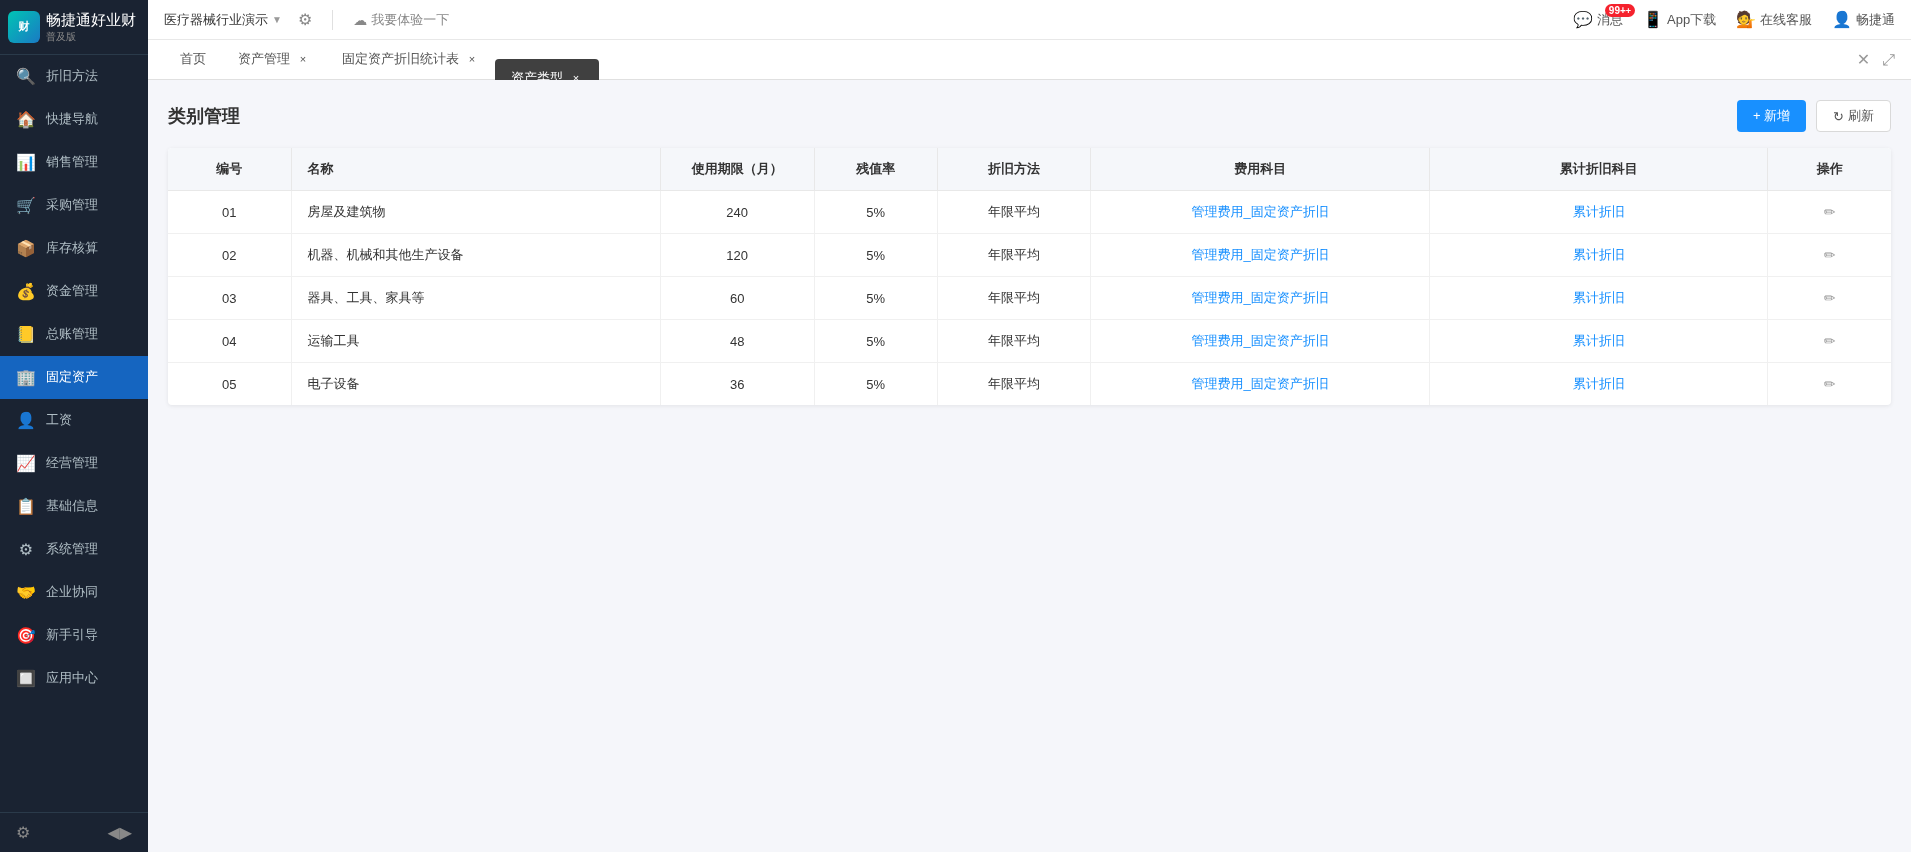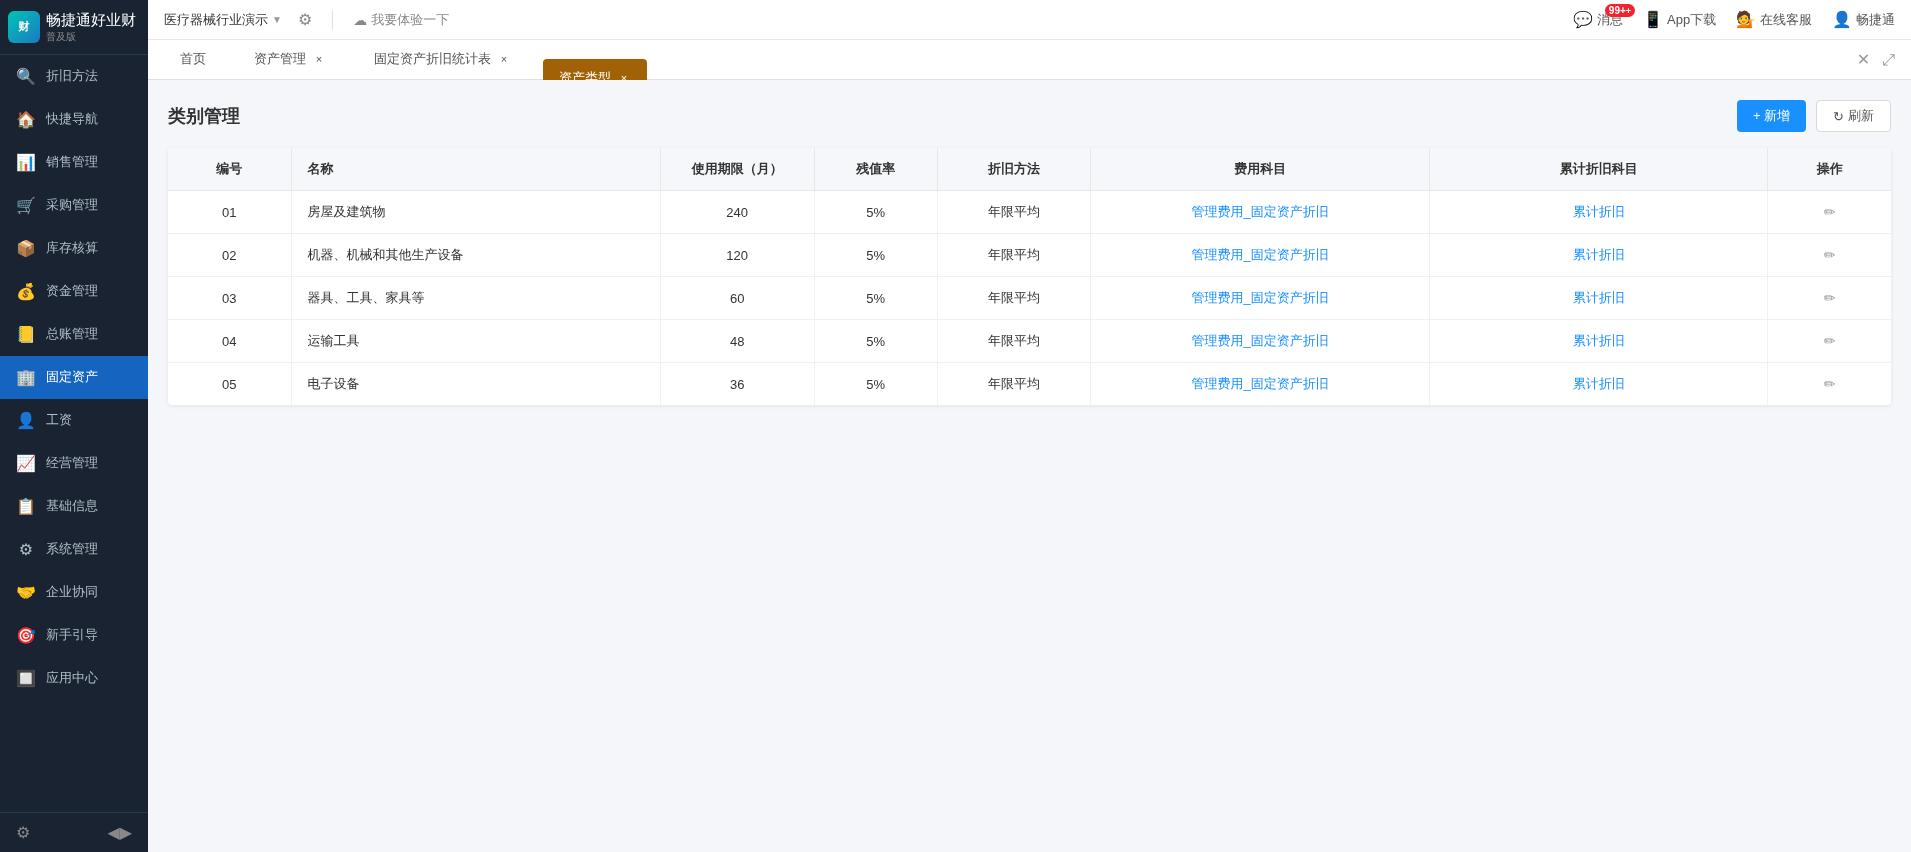"首页" .tabs-bar { gap: 16px -> 0 }
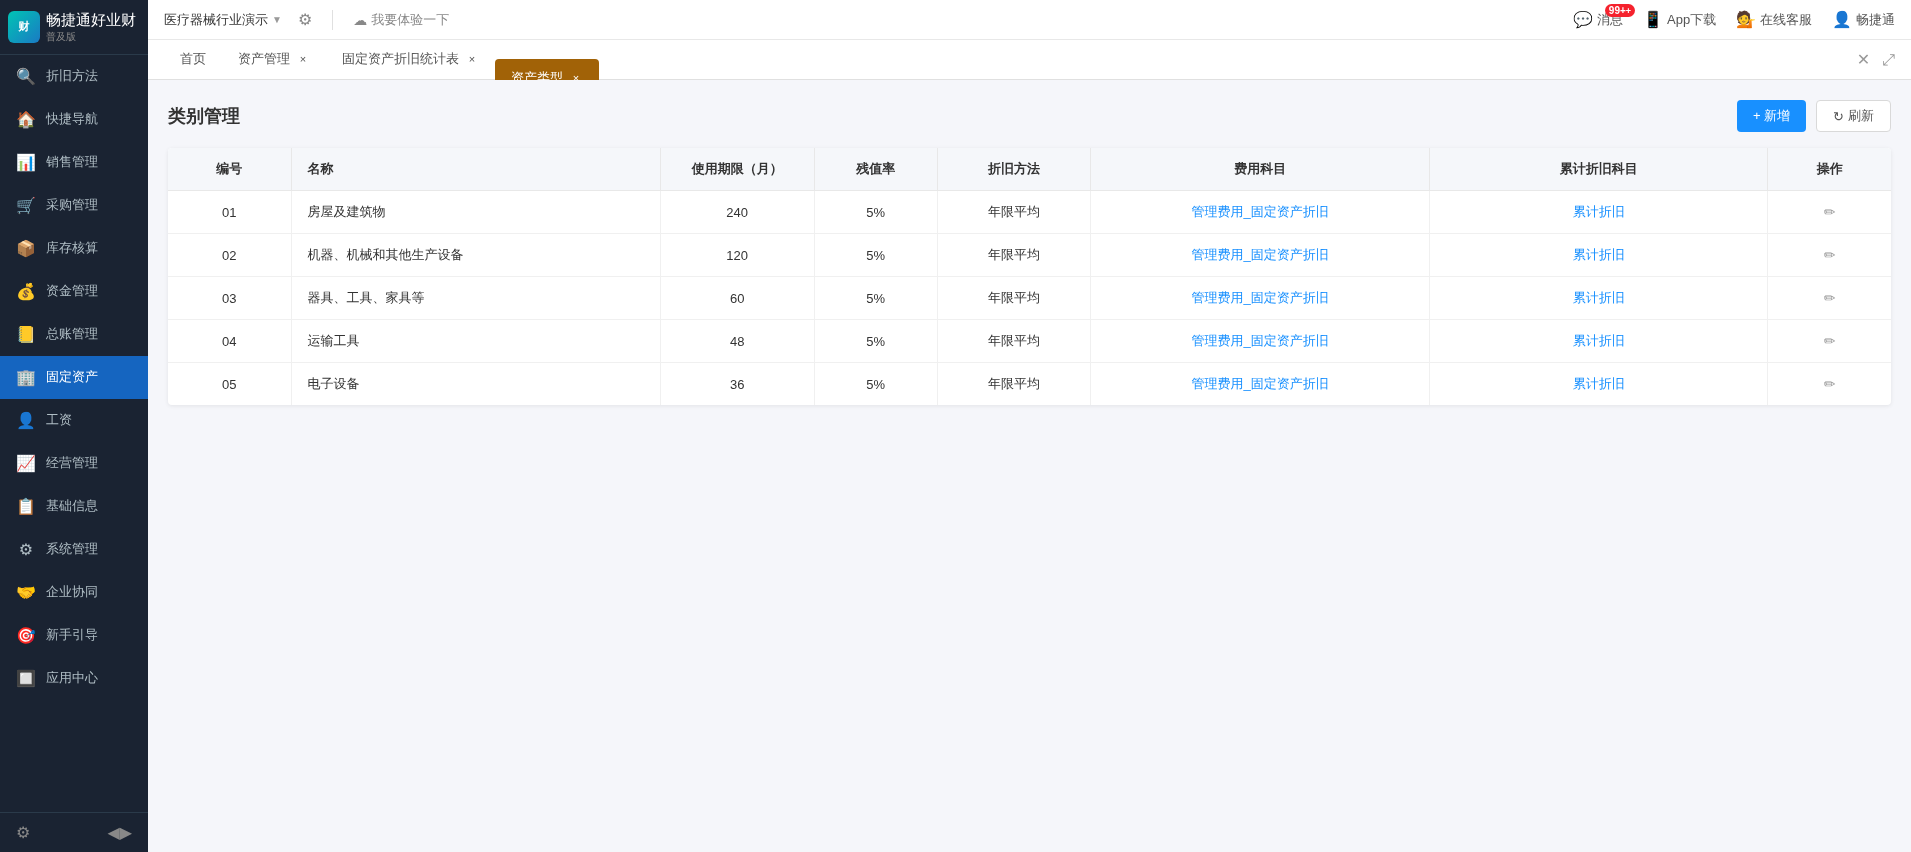"资产类型" .tab.active { background: #a16207 -> #404040 }
